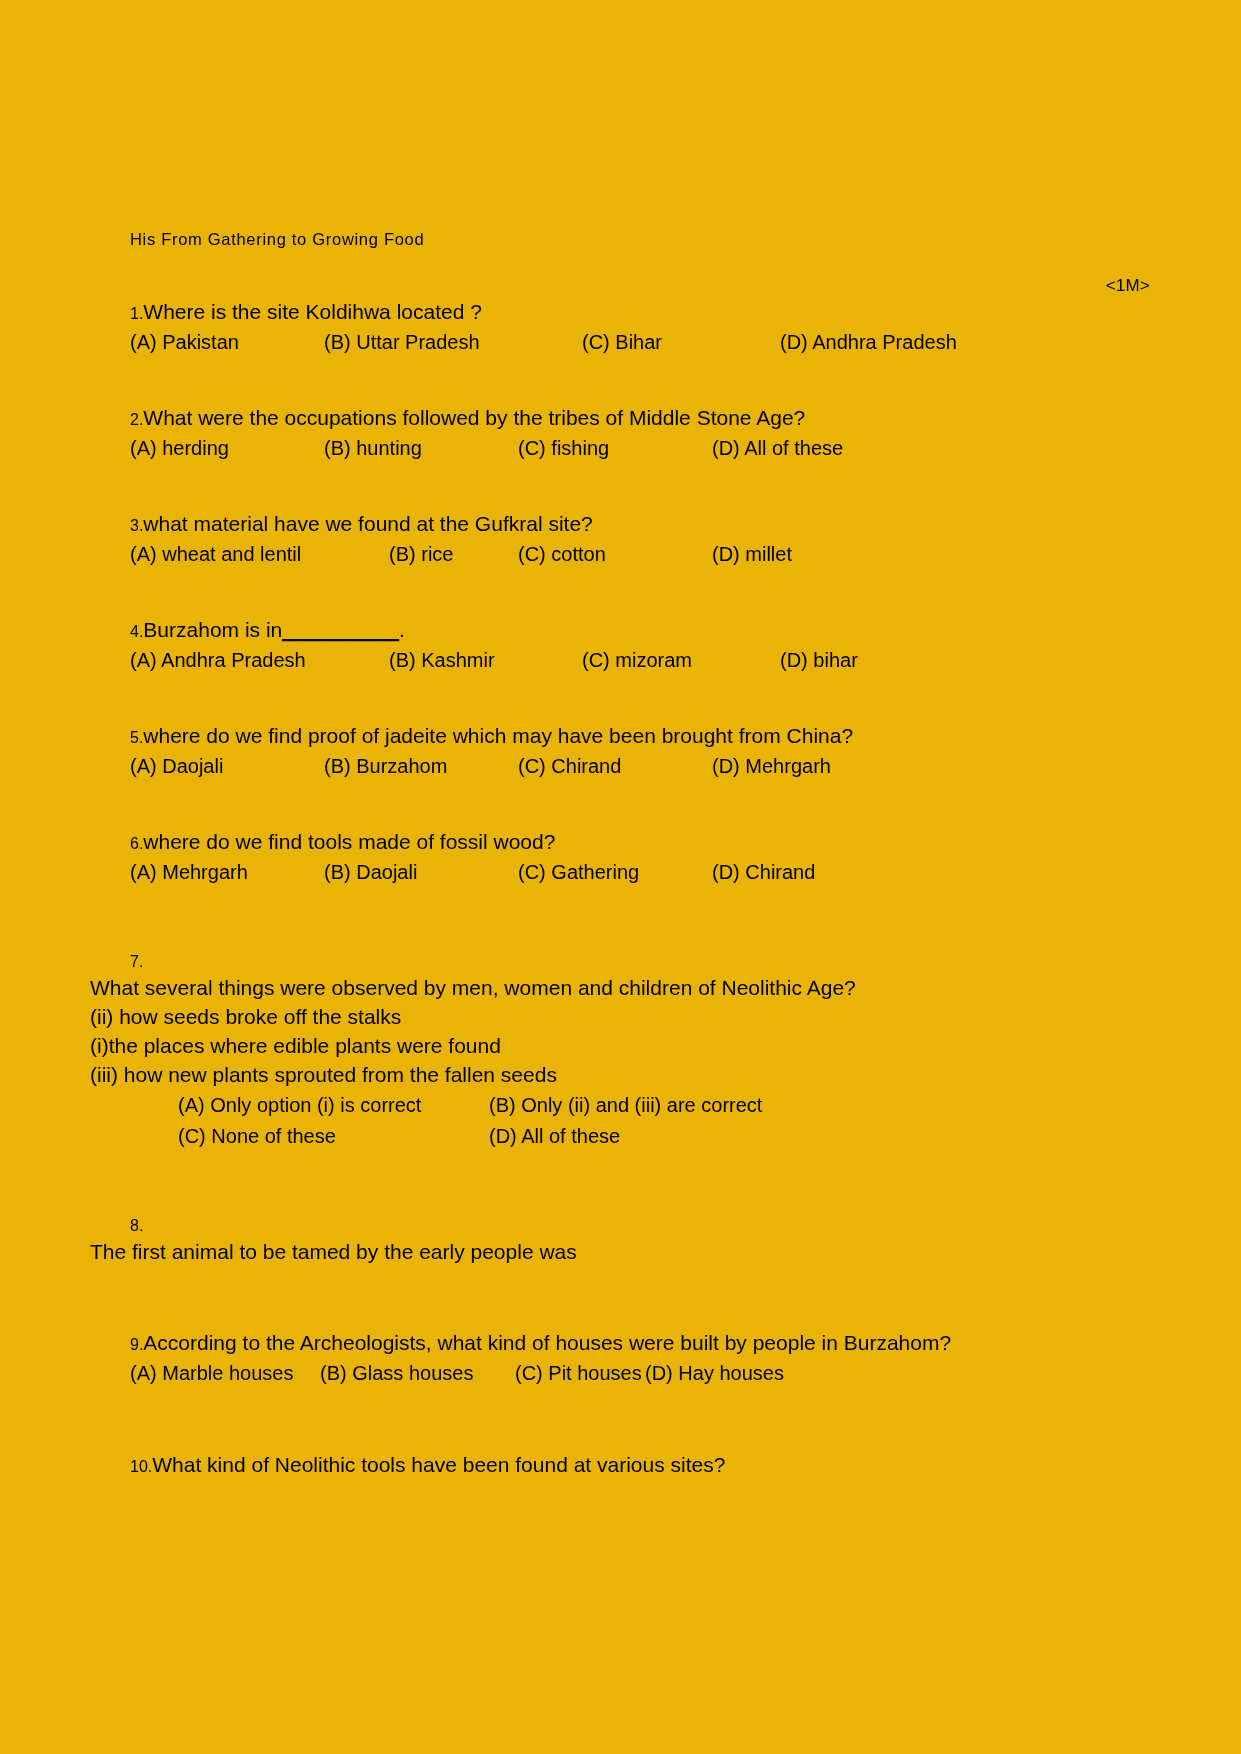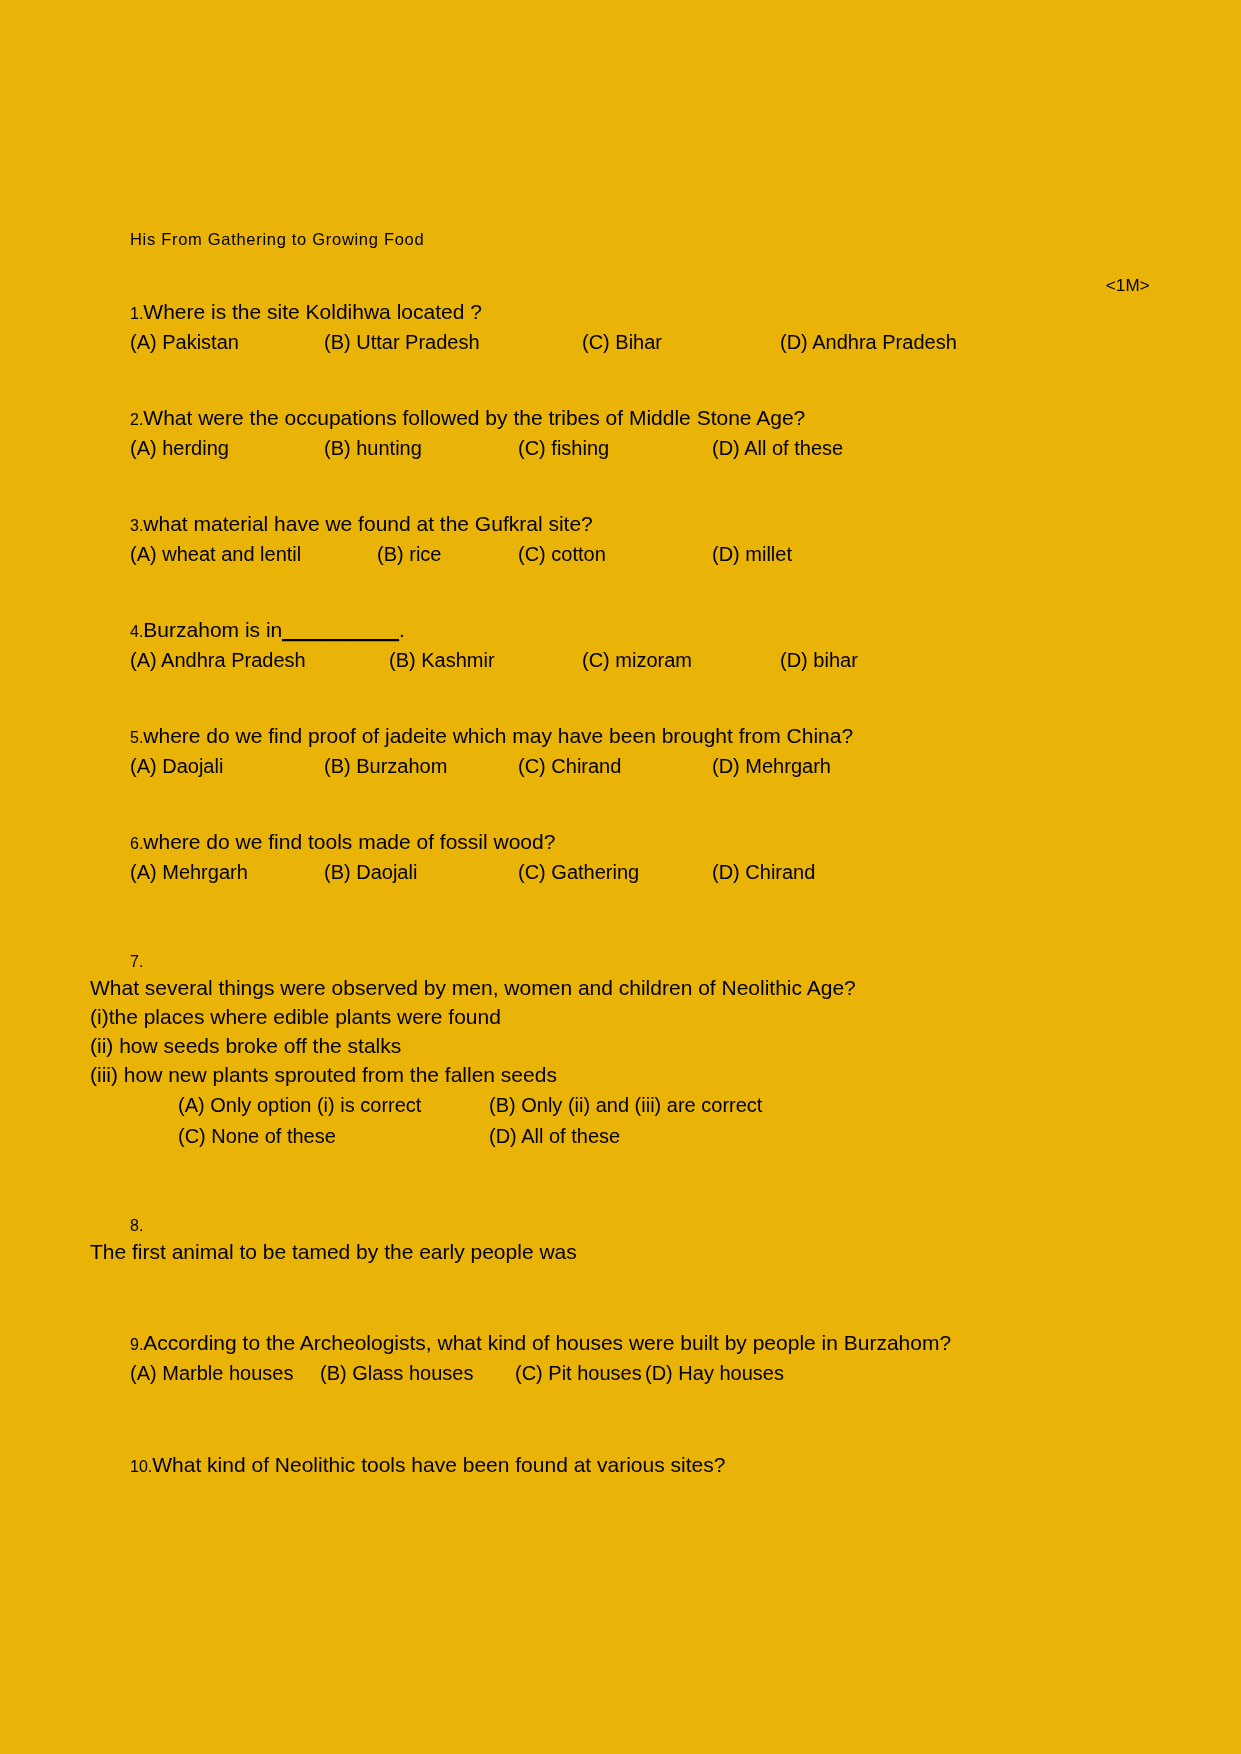"(B) rice" .lay-c .c1 { left: 247px -> 259px }
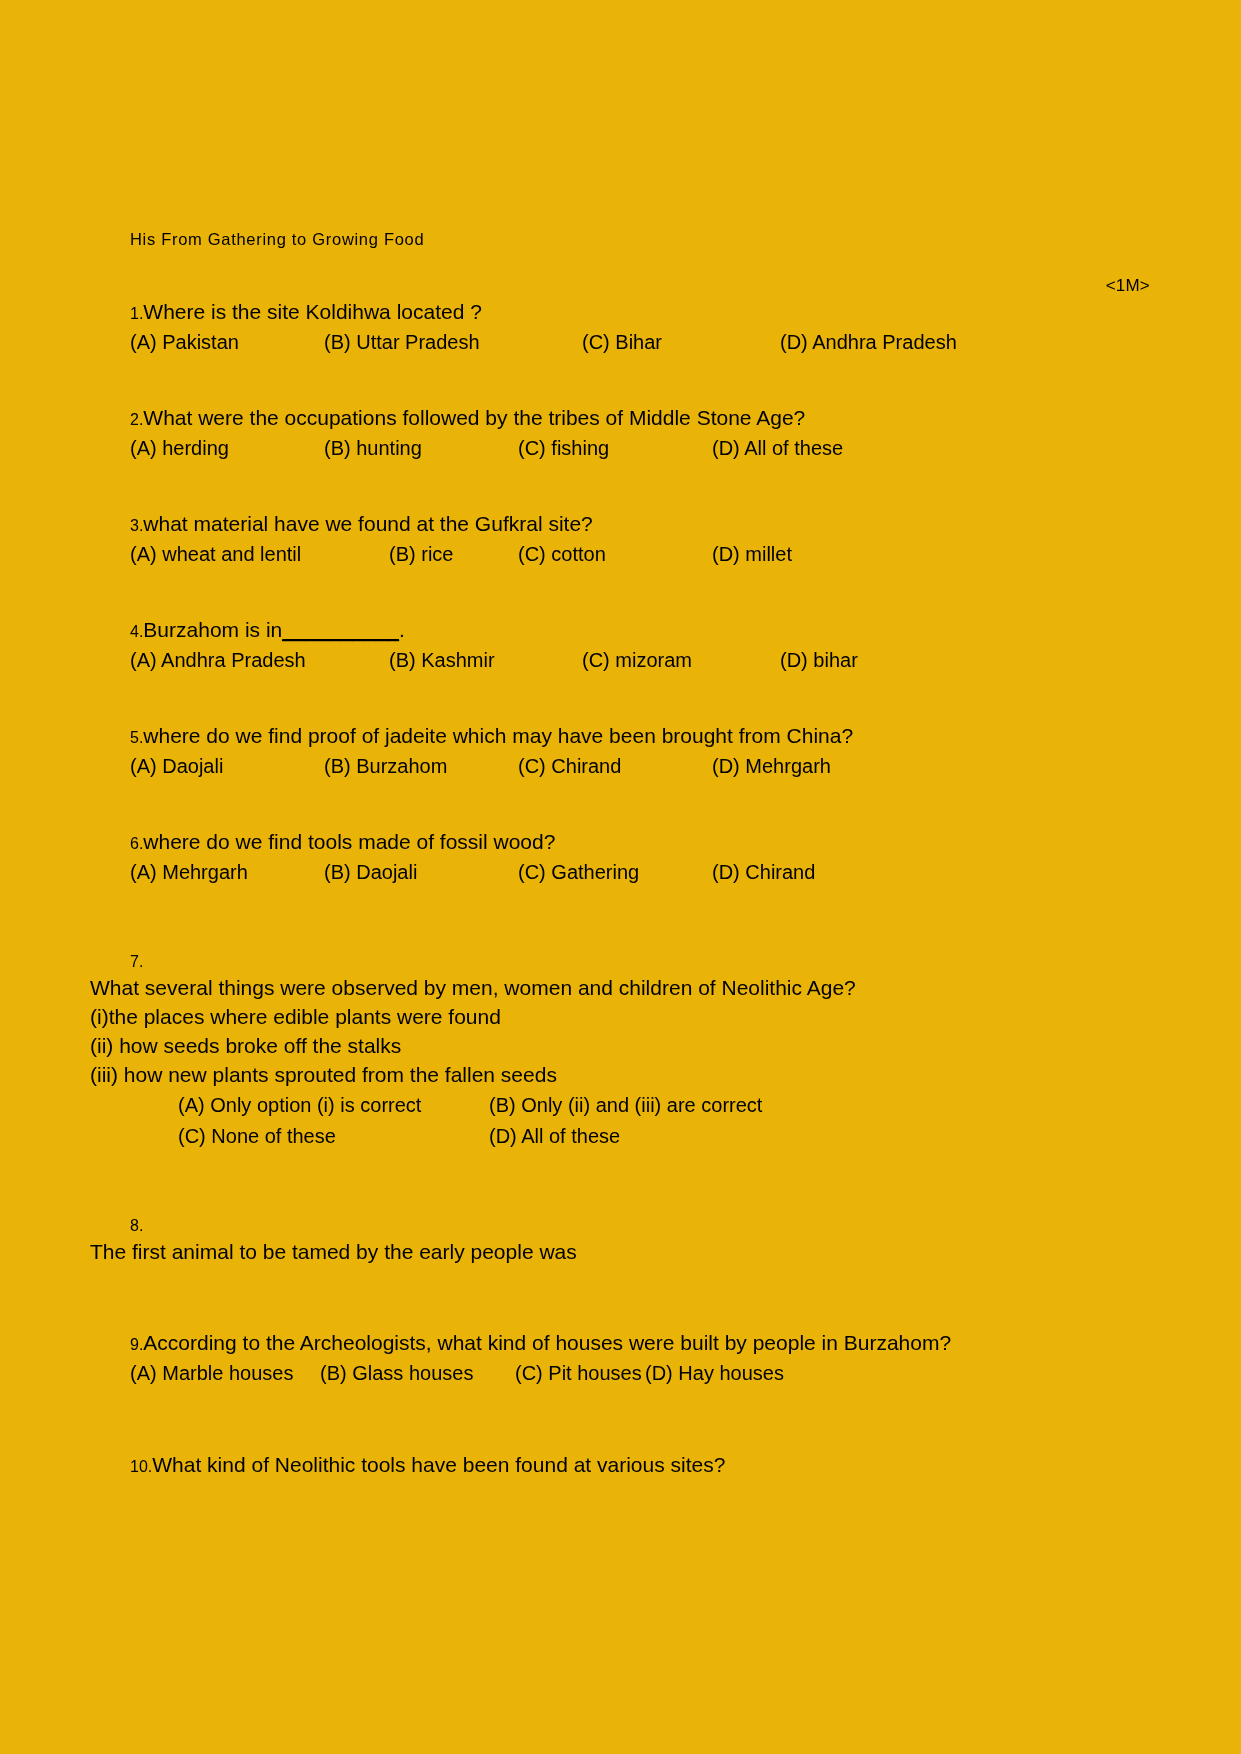"(i)the places where edible plants" div.q-line { order: before "(ii) how seeds broke off" -> after "(ii) how seeds broke off" }
